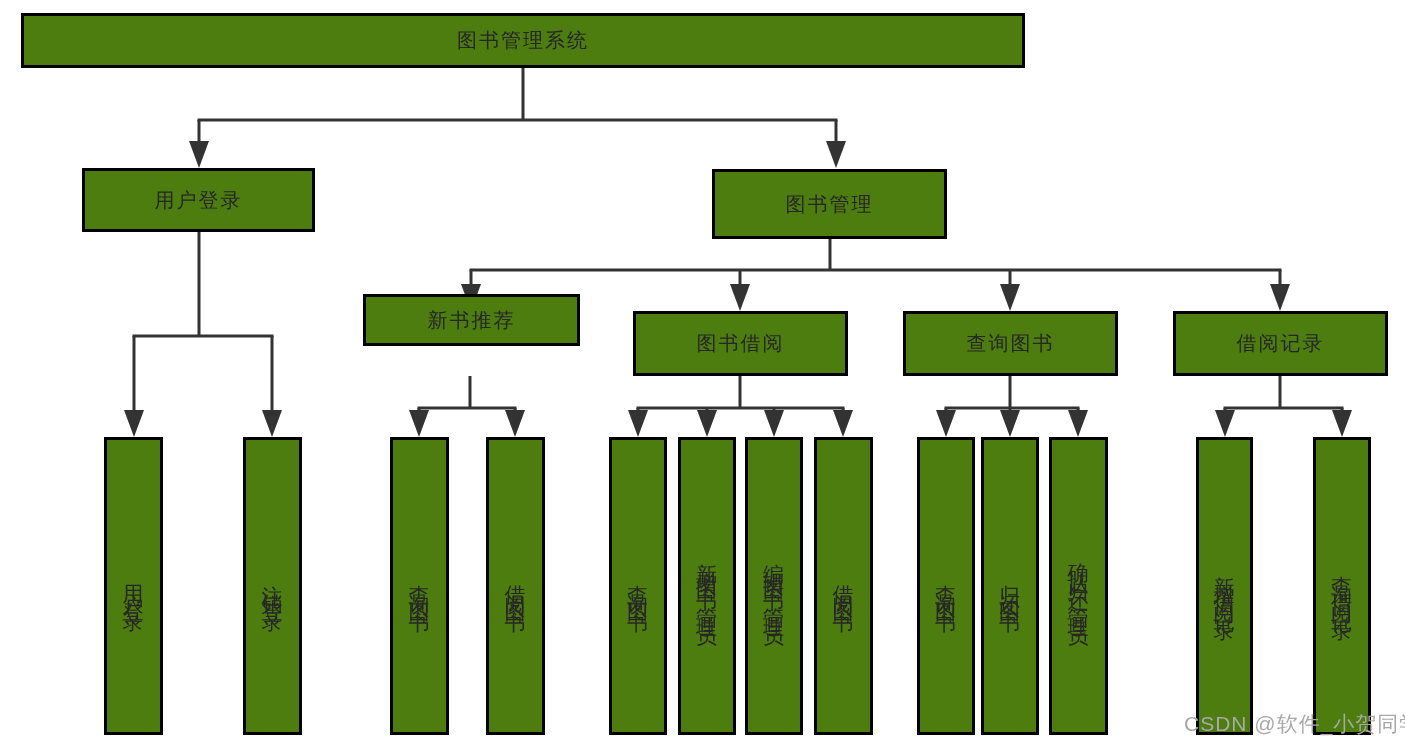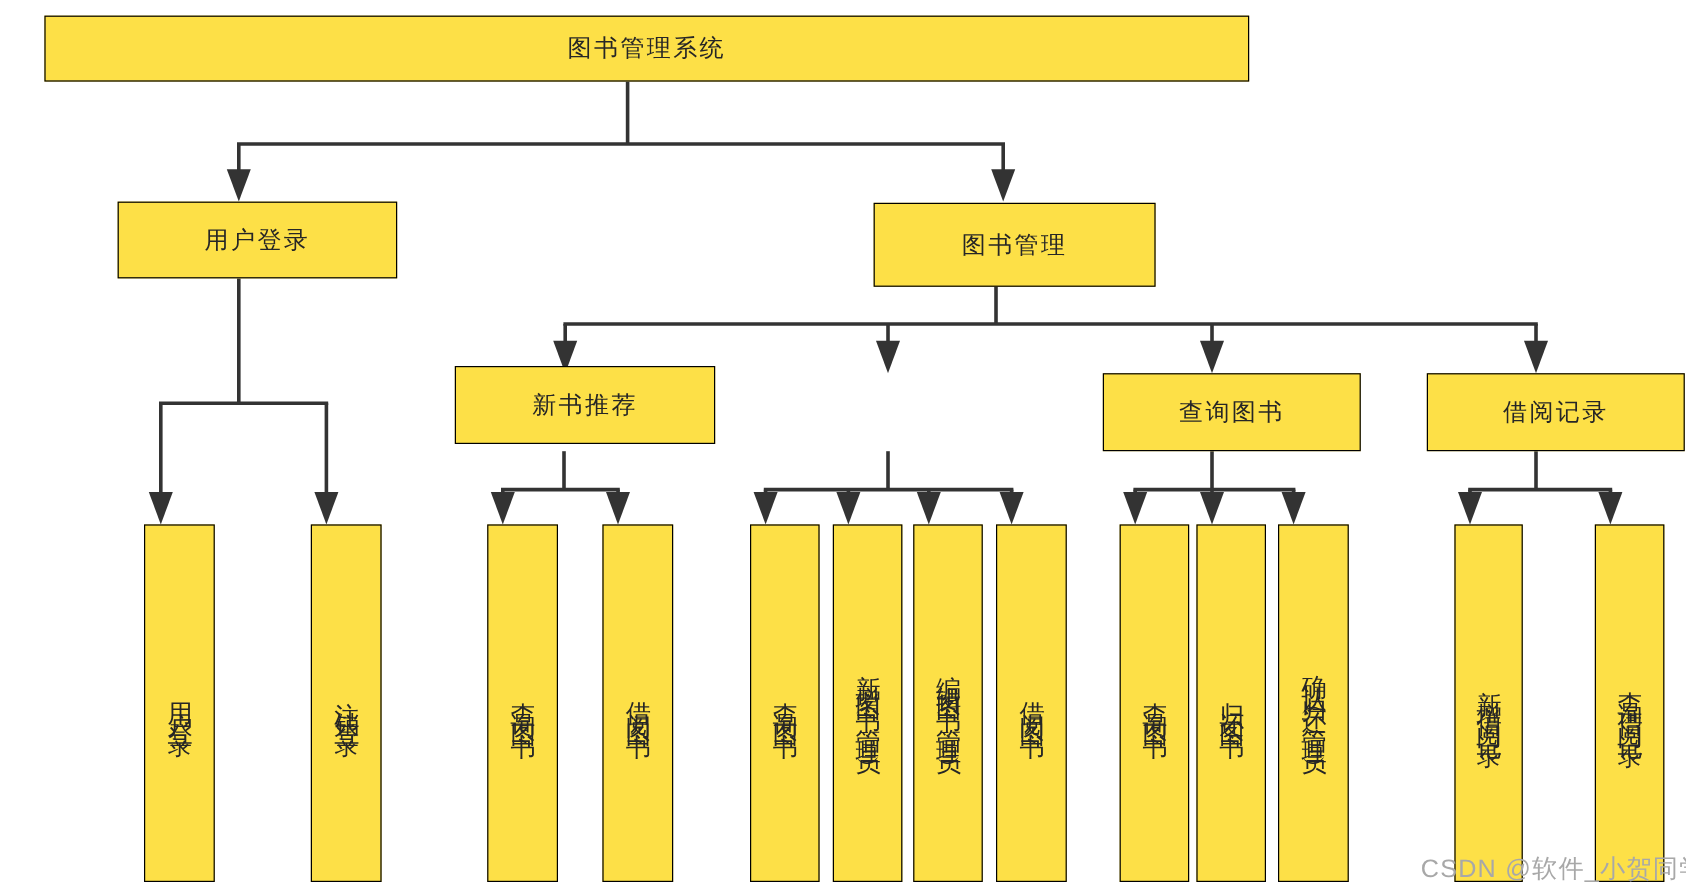"图书管理系统" .node { background: #fde047 -> #4d7c0f; border: 1px solid #000000 -> 3px solid #000000; margin-left: 16px -> none }
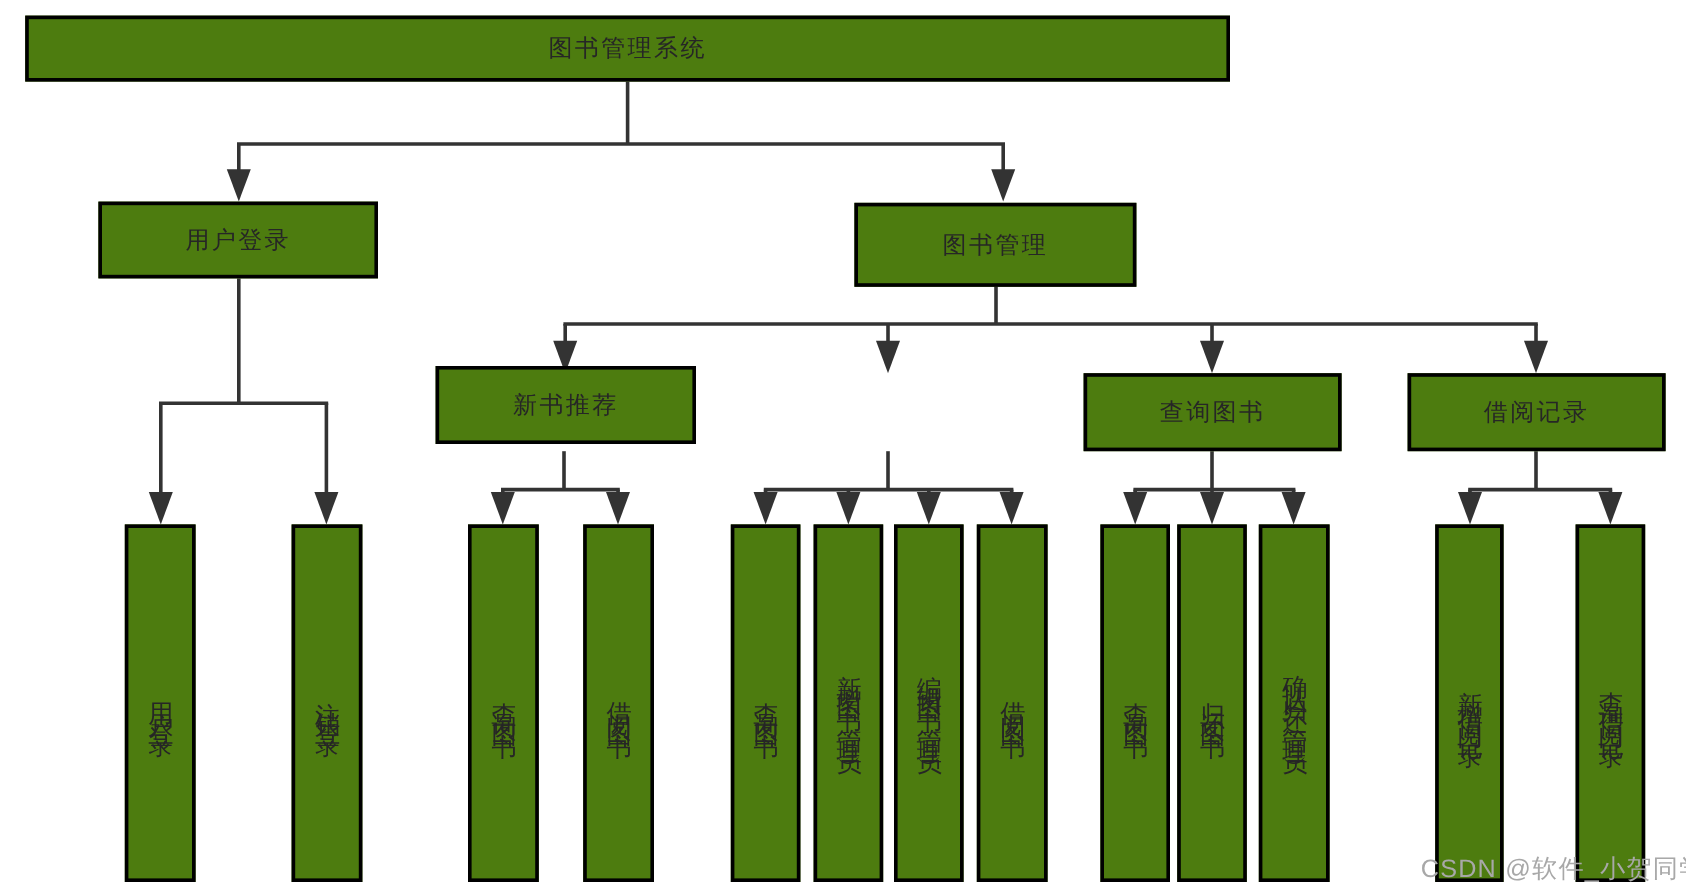"新书推荐" div.node { height: 65px -> 52px; top: 305px -> 294px }
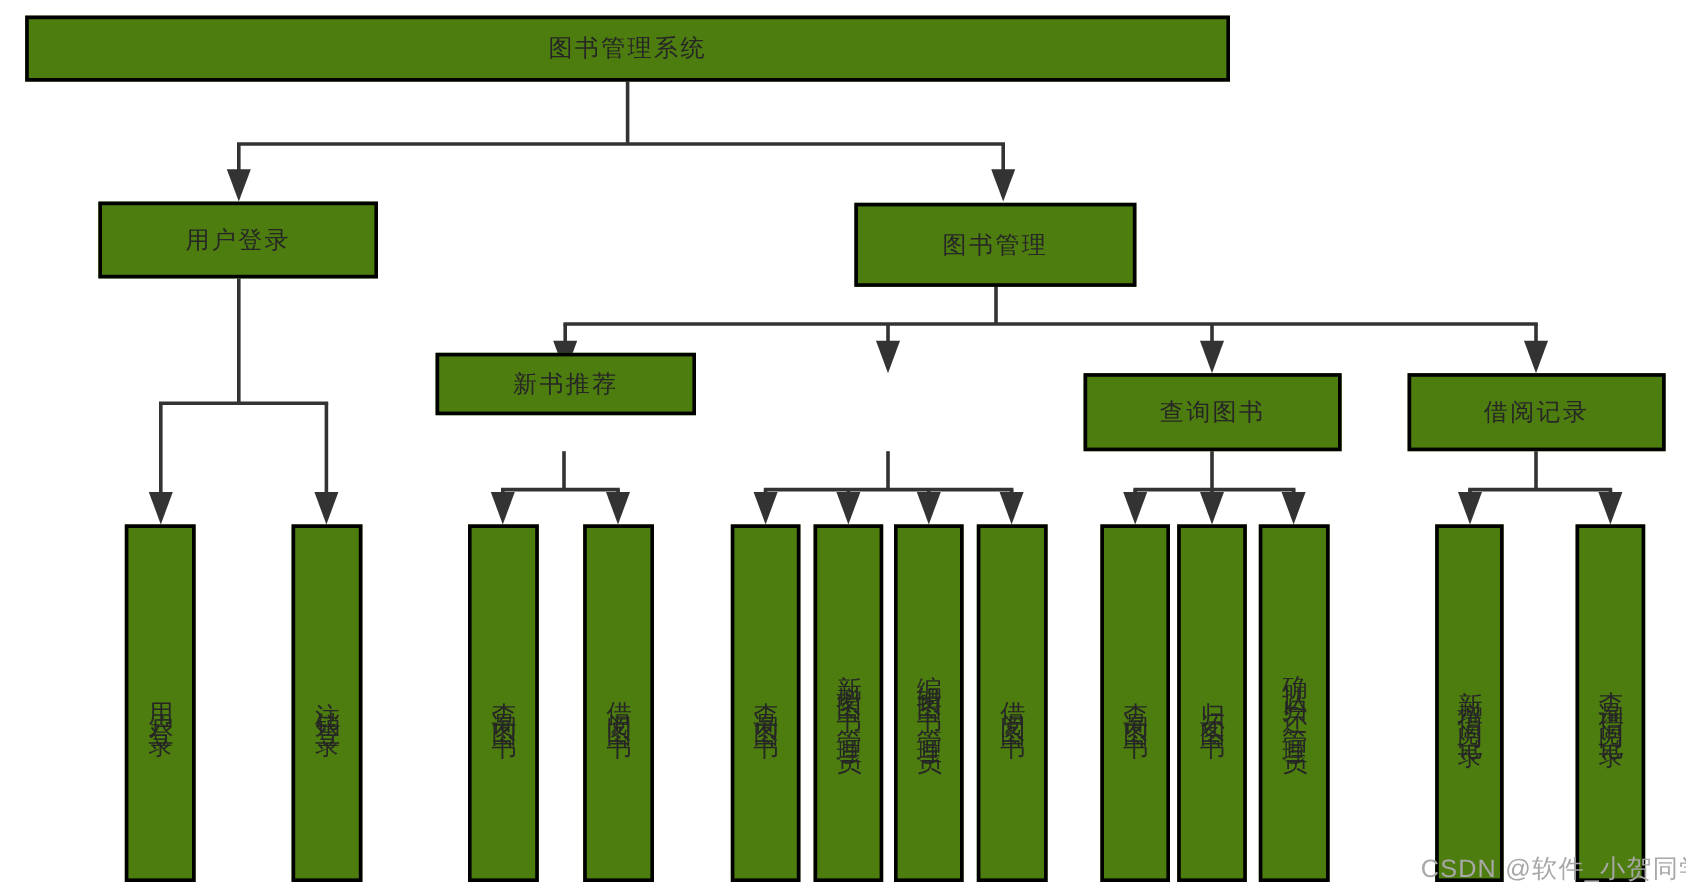"图书借阅" div.node { html: none -> <div>图书借阅</div> }
